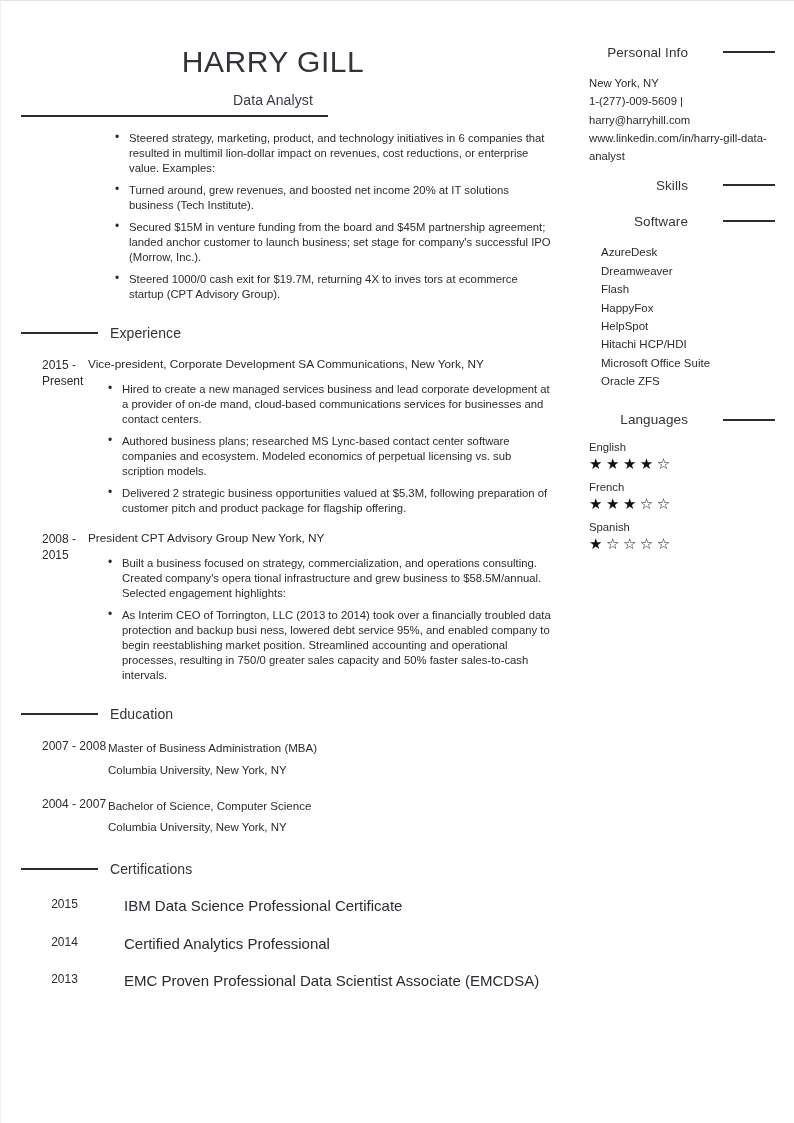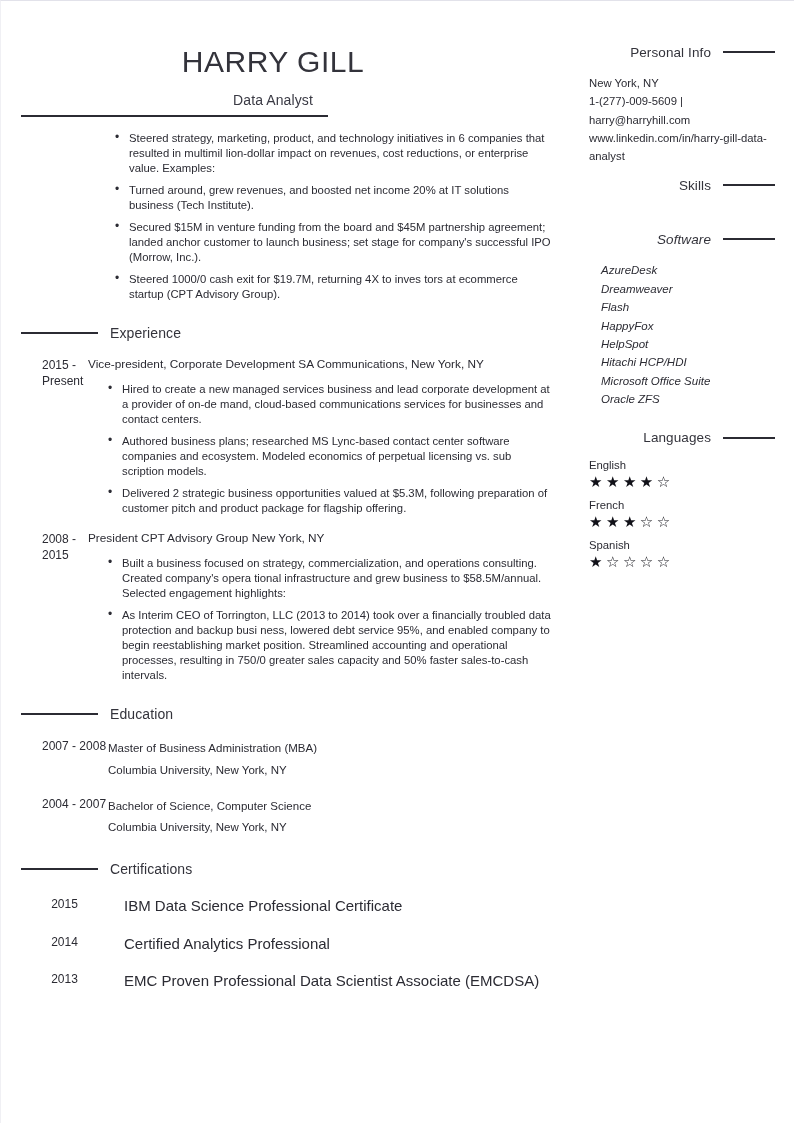"Personal Info" .side-head { gap: none -> 23px }
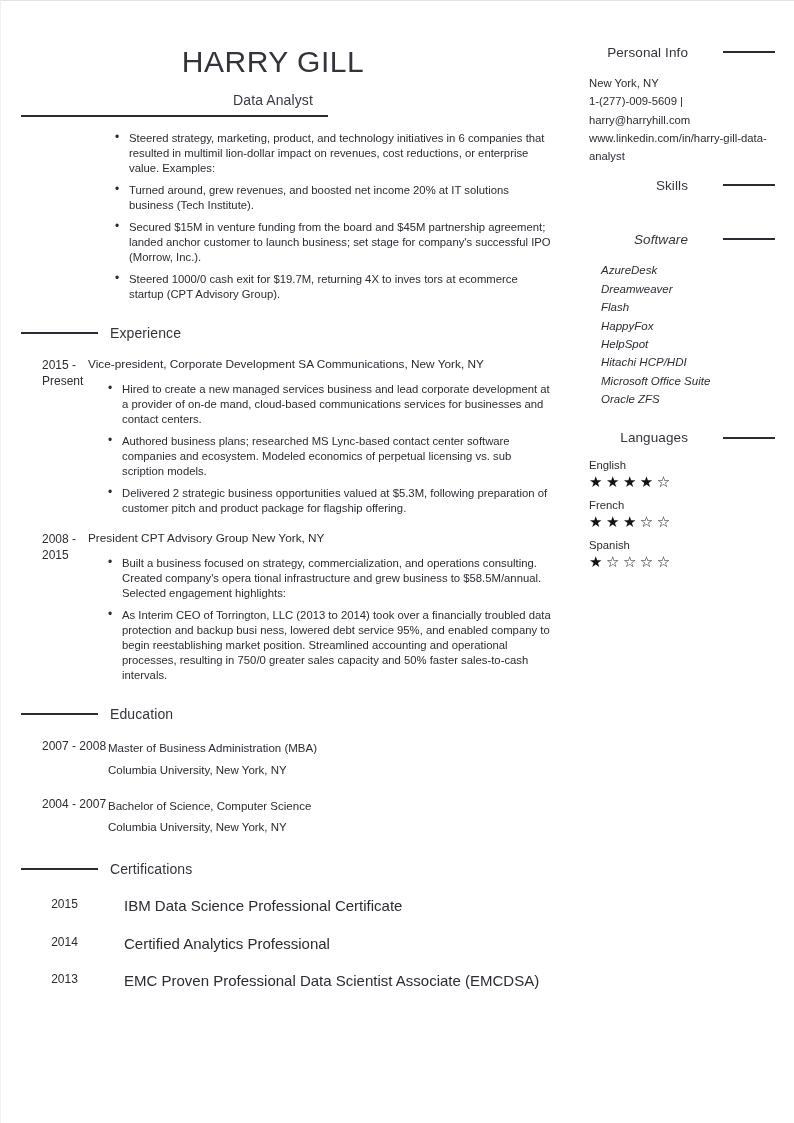"Software" div.side-block { font-style: italic -> none; margin-top: 36px -> 18px }
